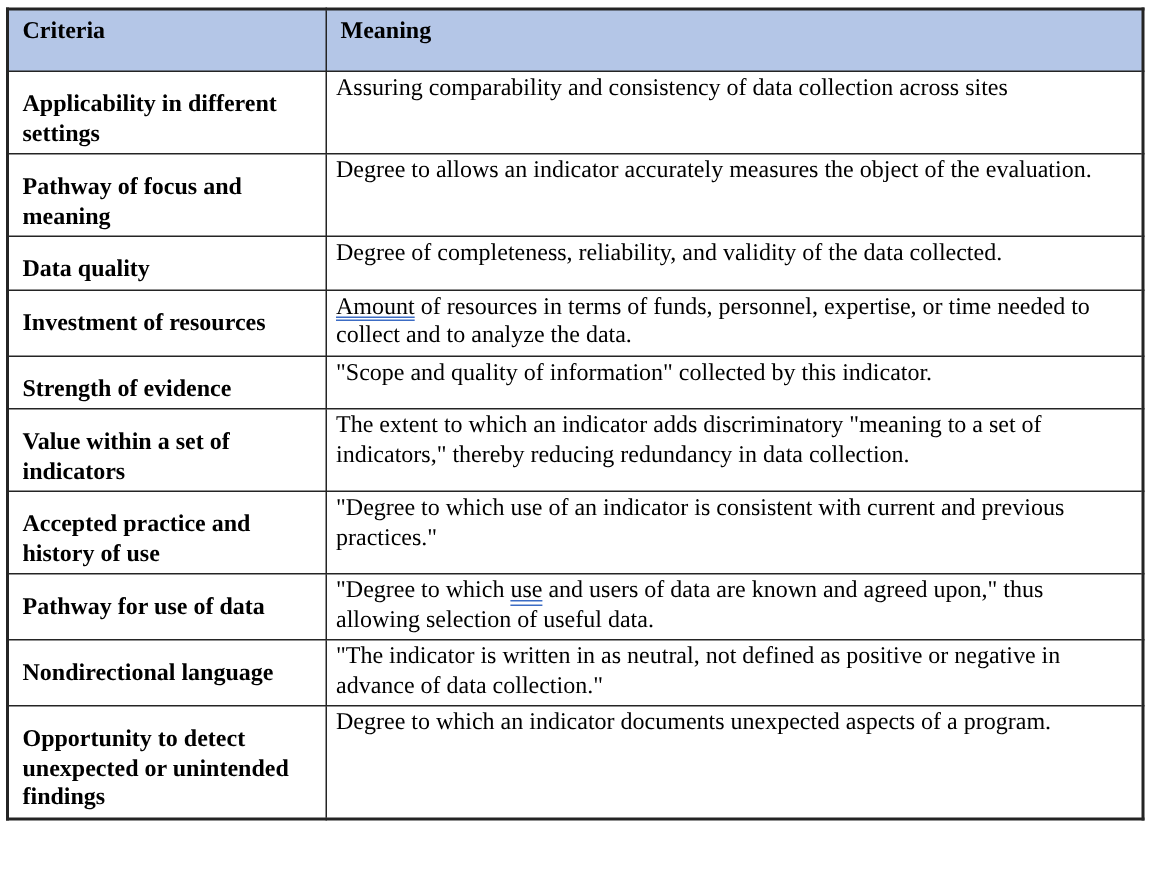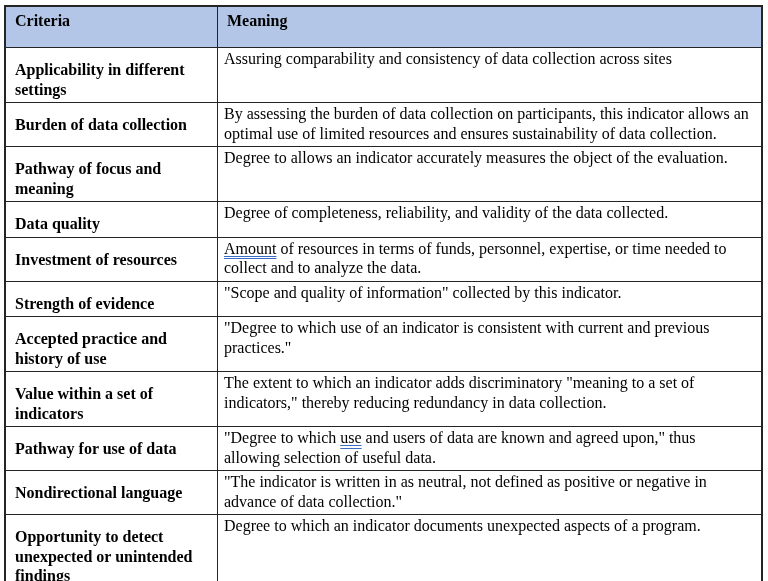"Burden of data collection" tr { html: <tr> <td>Burden of data collection</td> <td><span>By assessing the burden of data collection on participants, this indicator allows an optimal use of limited resources and ensures sustainability of data collection.</span></td> </tr> -> none }
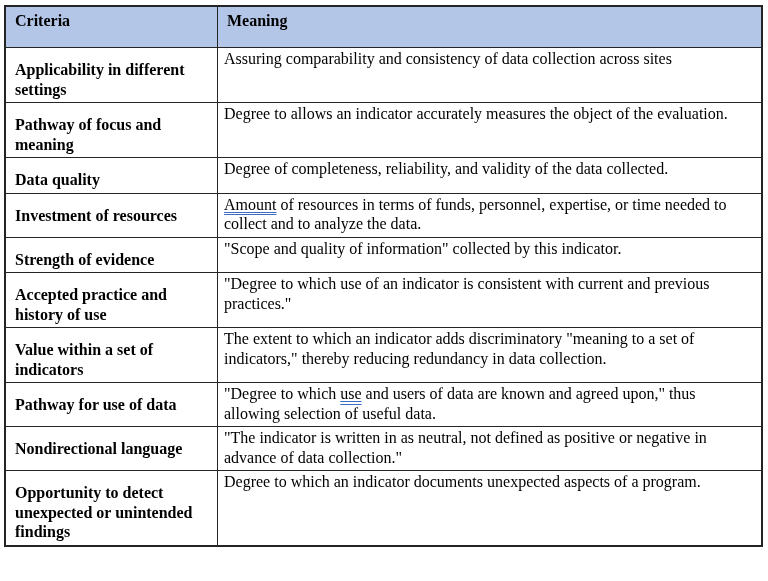"Accepted practice and history of" tr { order: before "Value within a set of" -> after "Value within a set of" }
